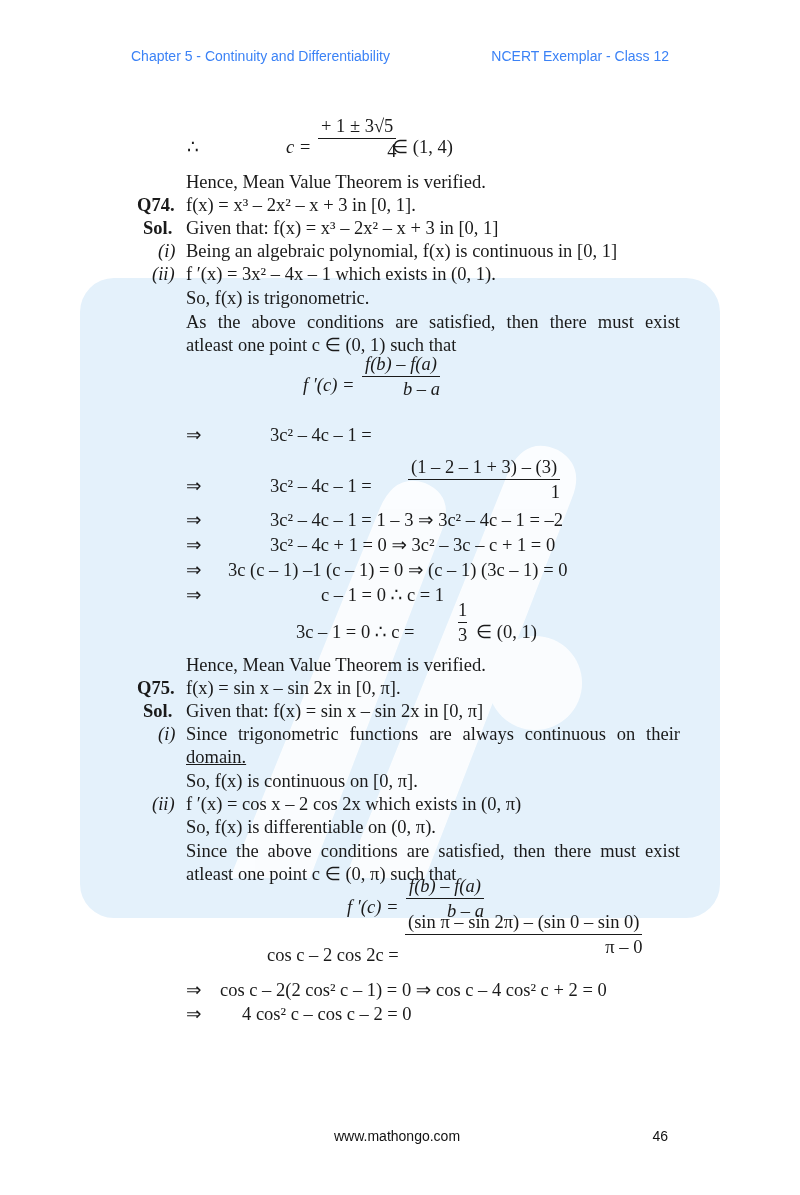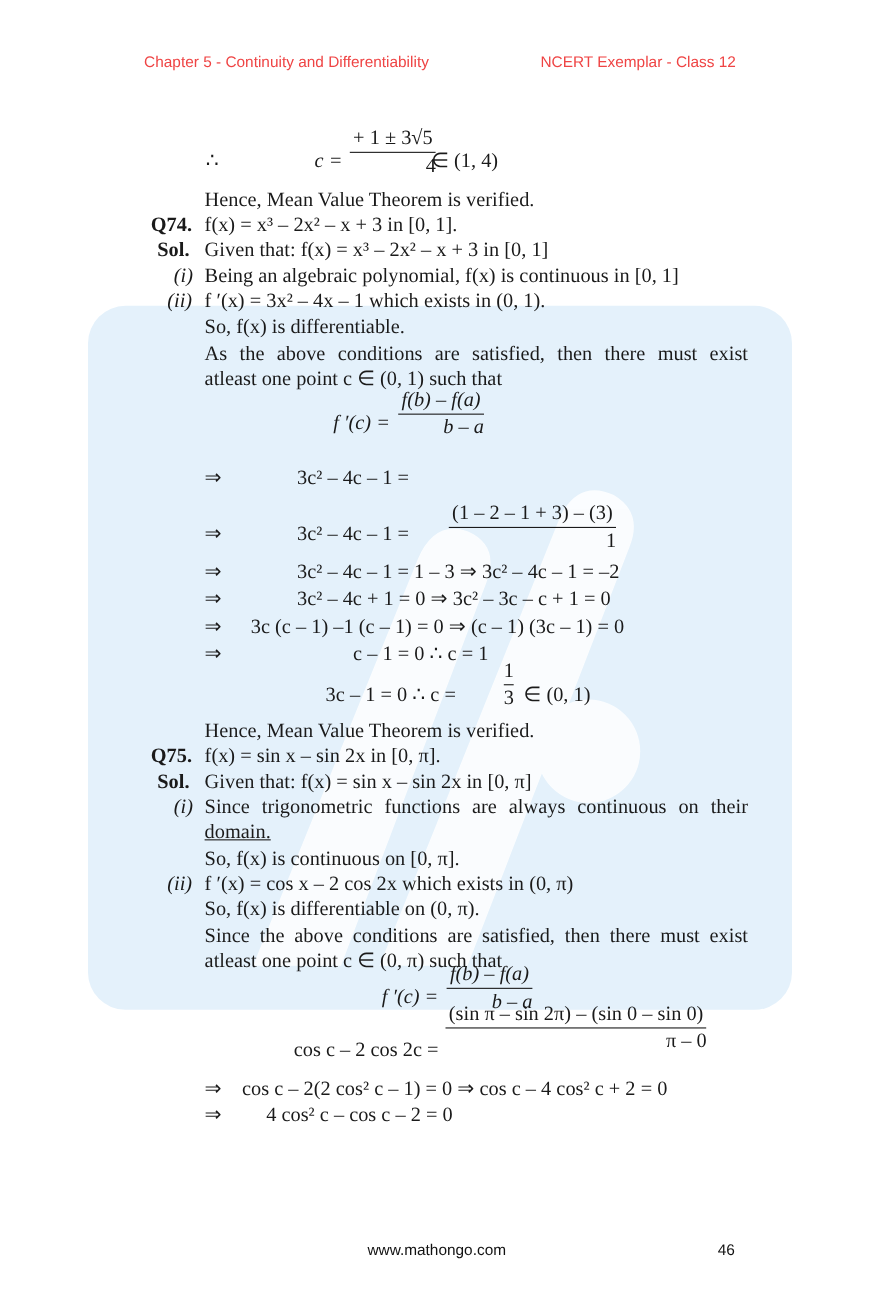"Chapter 5 - Continuity and" .hdr { color: #ef4444 -> #3b82f6 }
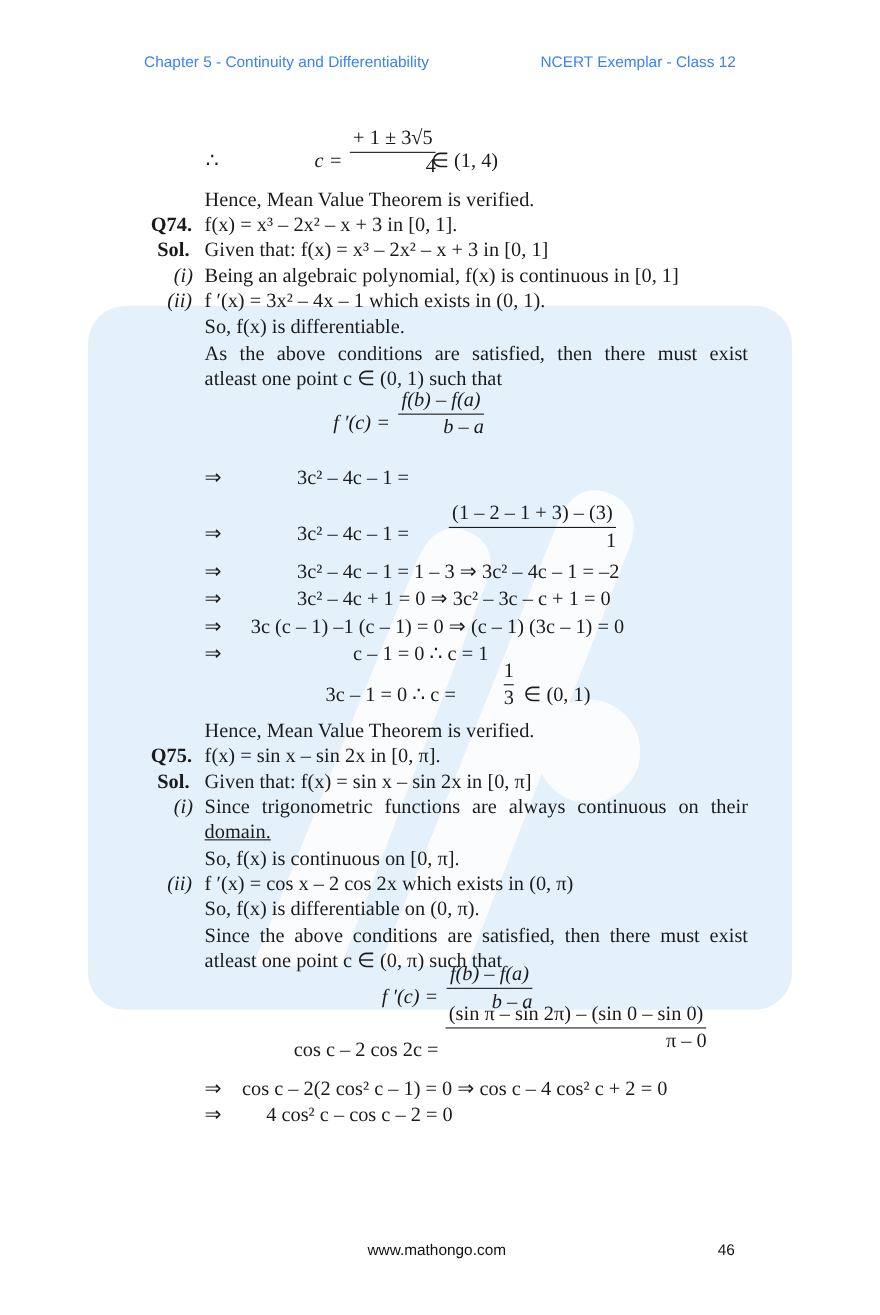"So, f(x) is differentiable." span.ln { text: differentiable -> trigonometric }
